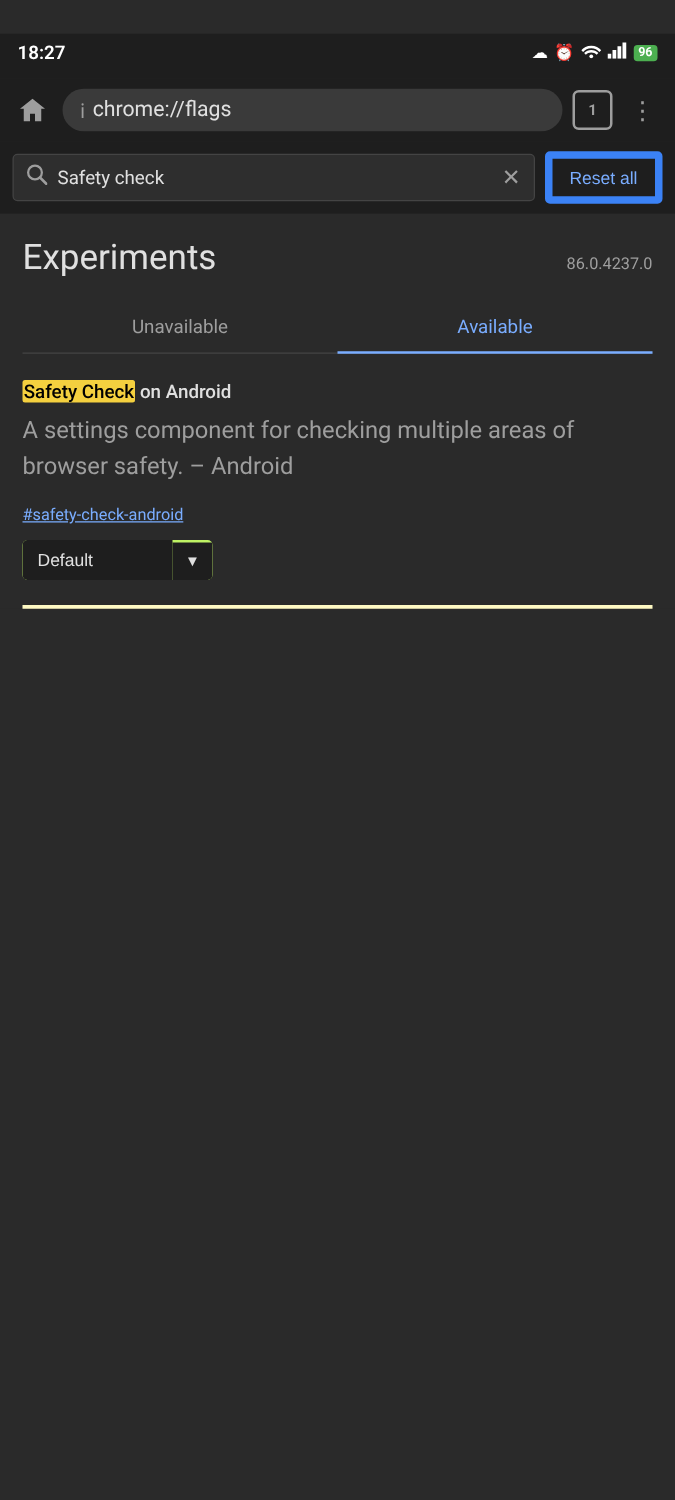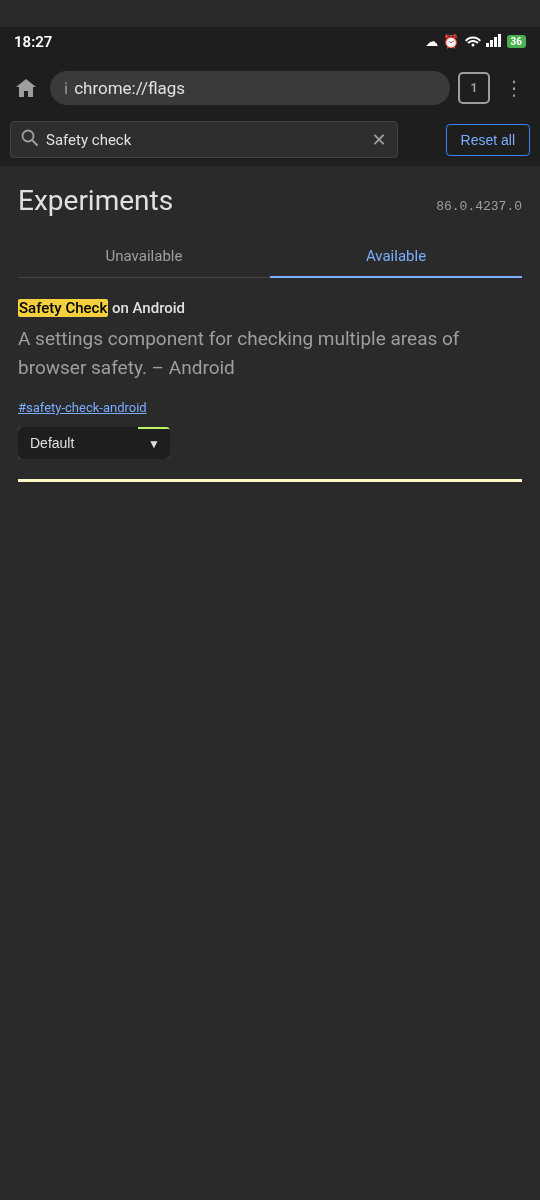"36" span.battery-badge { text: 36 -> 96 }
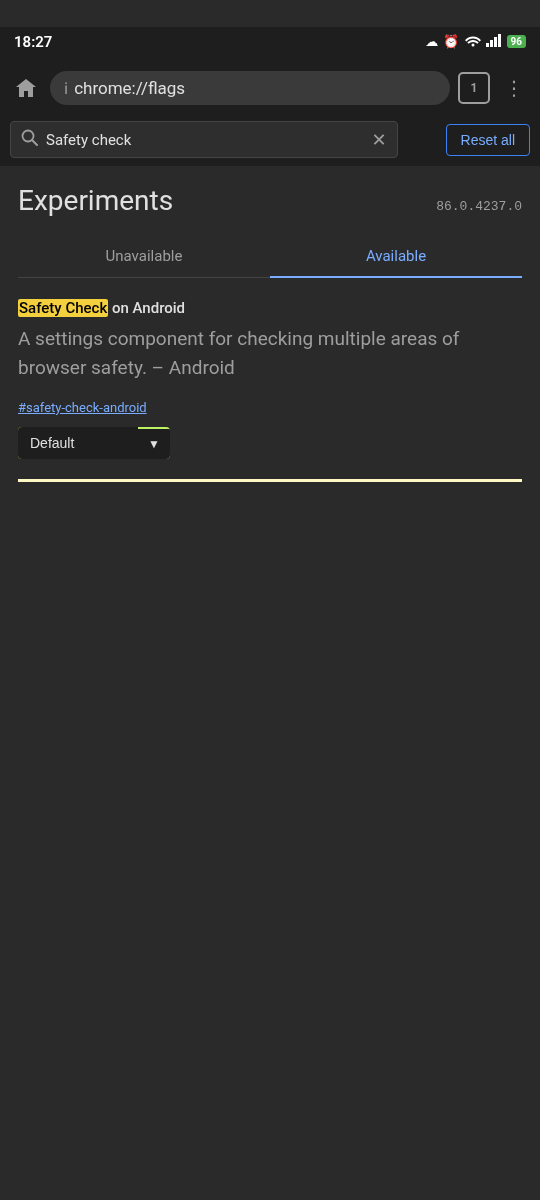"Reset all" .reset-btn { border: 1px solid #3b82f6 -> 6px solid #3b82f6; margin-left: 40px -> none }
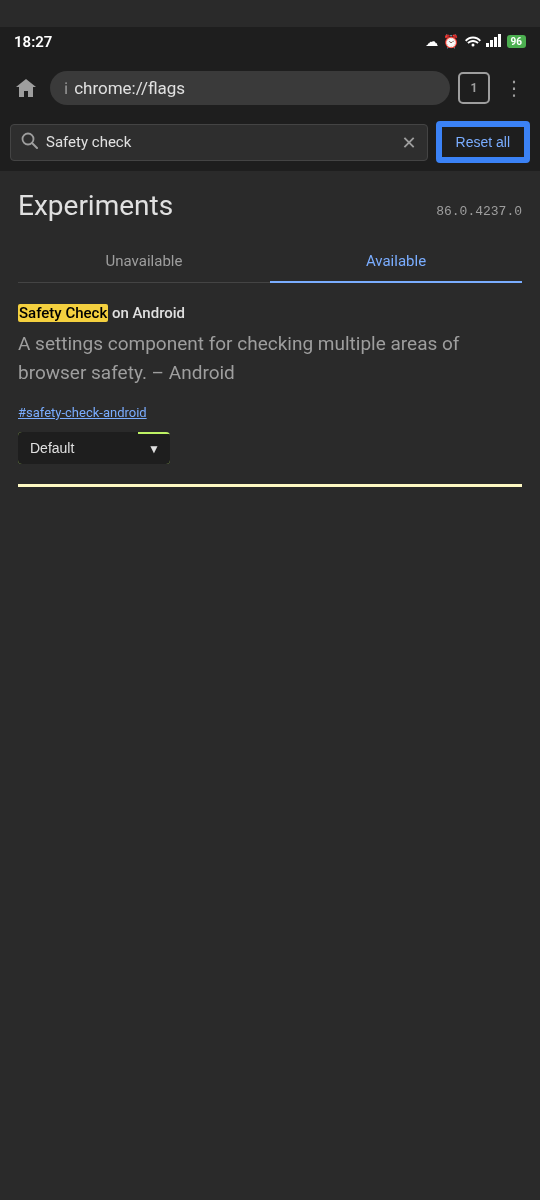"86.0.4237.0" .version-text { font-family: Liberation Mono, monospace -> none }
